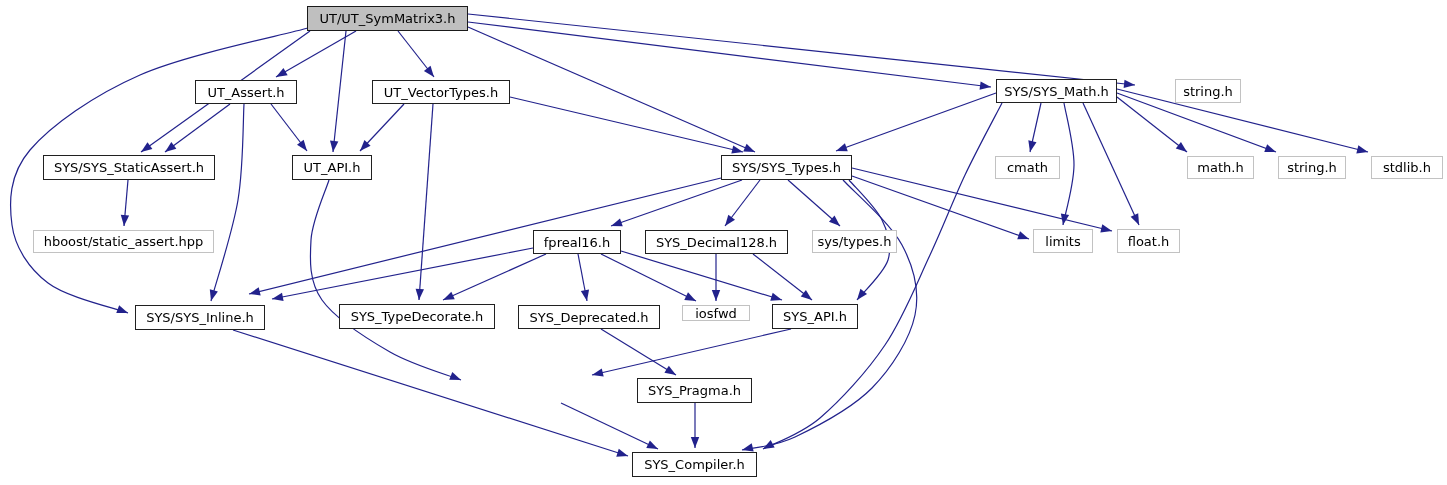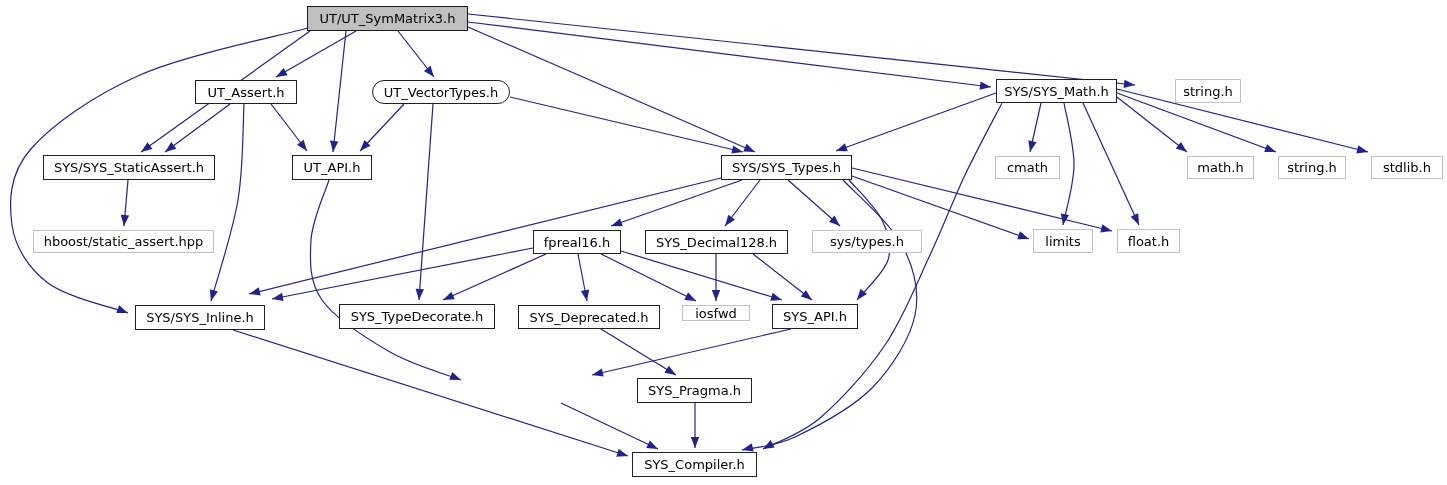"UT_VectorTypes.h" div.node { border-radius: 12px -> none }
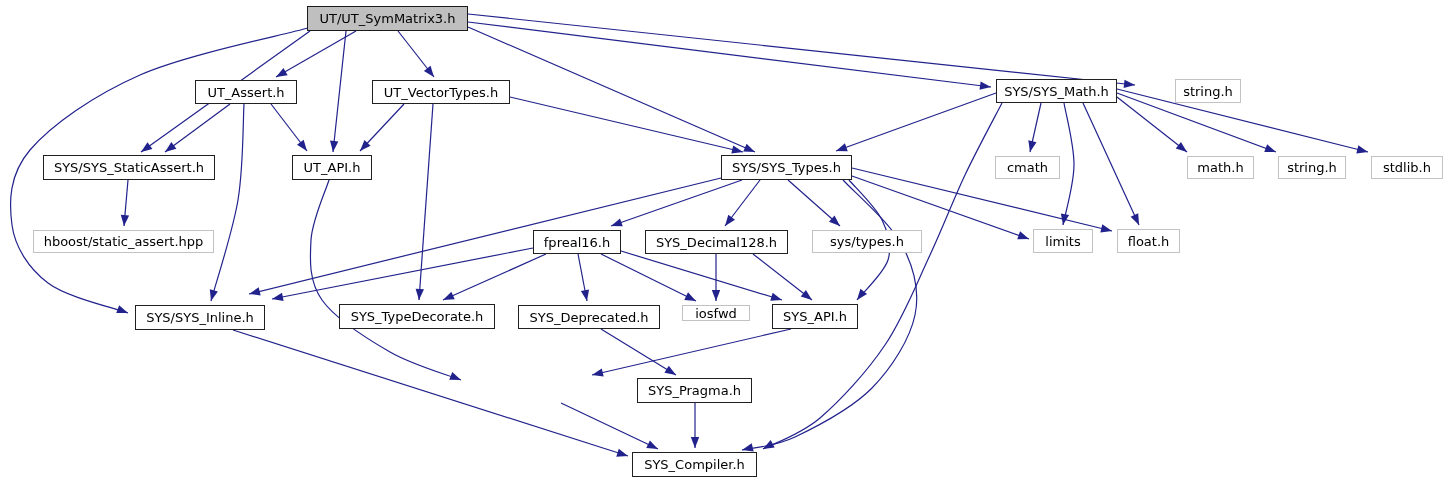"sys/types.h" div.node { width: 110px -> 85px }
